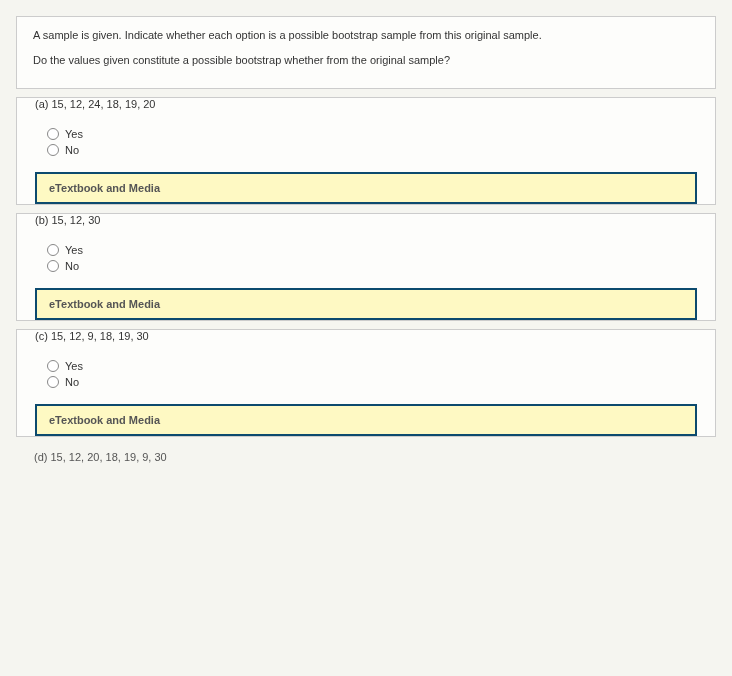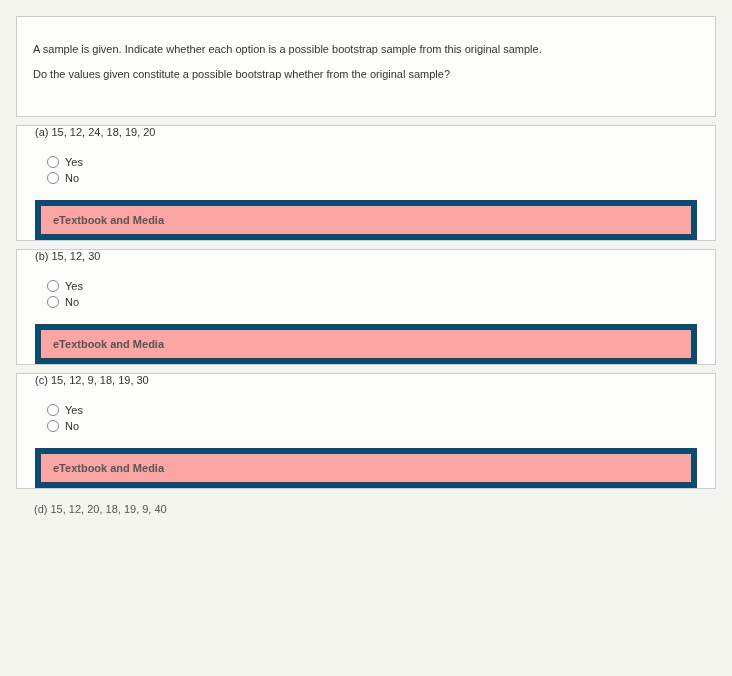"A sample is given. Indicate" .box { padding: 24px 16px -> 10px 16px }
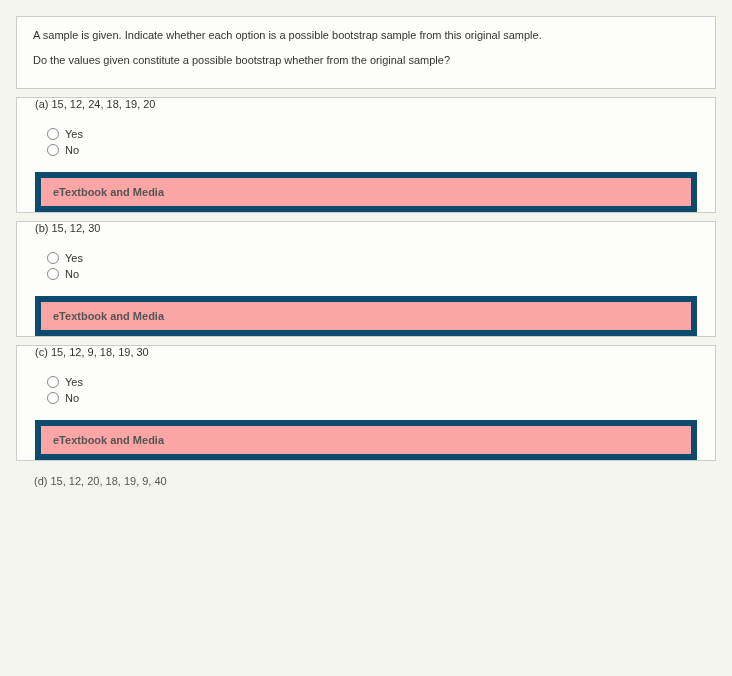"eTextbook and Media" .etextbook-bar { background: #fca5a5 -> #fef9c3; border: 6px solid #0c4a6e -> 2px solid #0c4a6e }
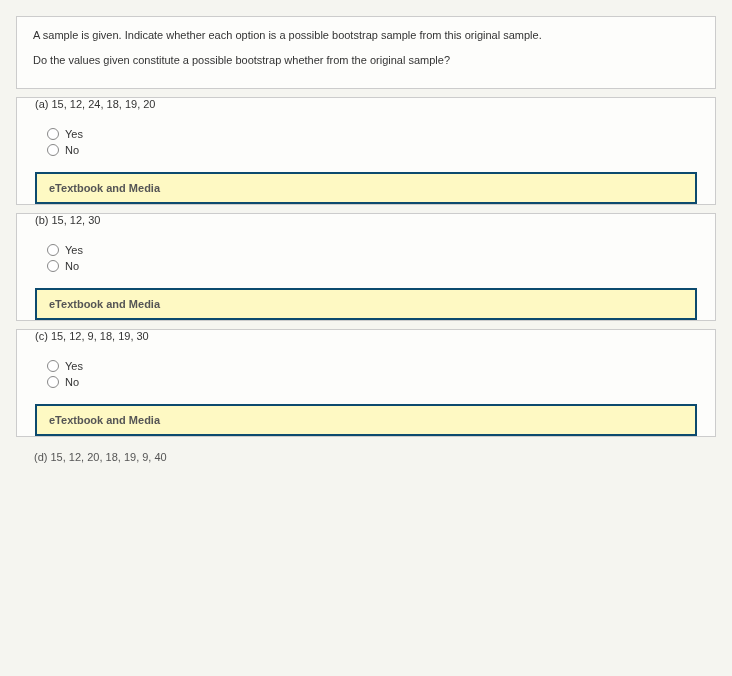"(d) 15, 12, 20, 18," div.d-stub { text: 40 -> 30 }
